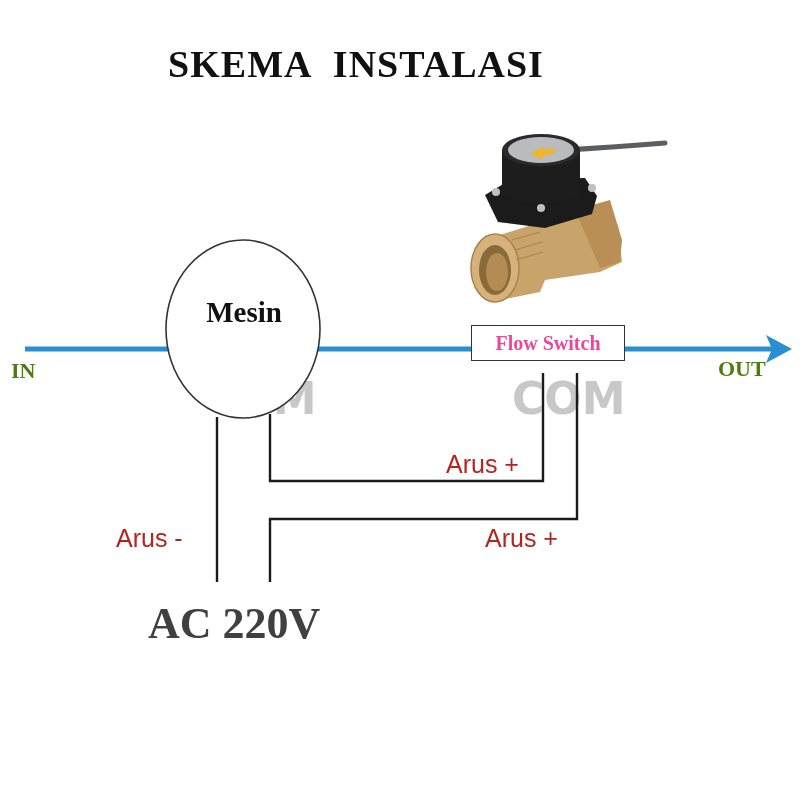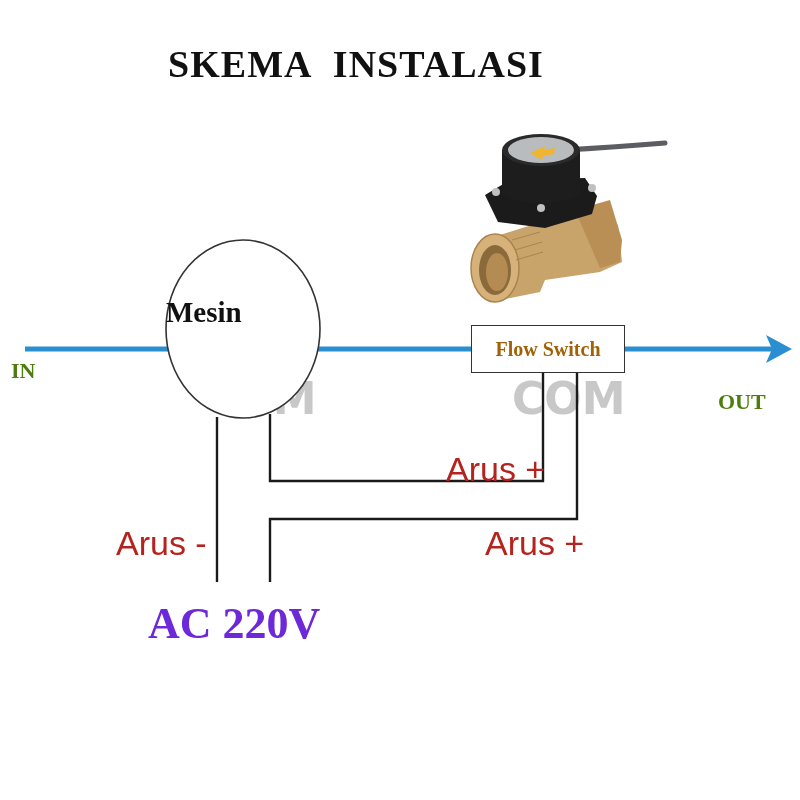"Mesin" .pump-text { text-align: none -> center }
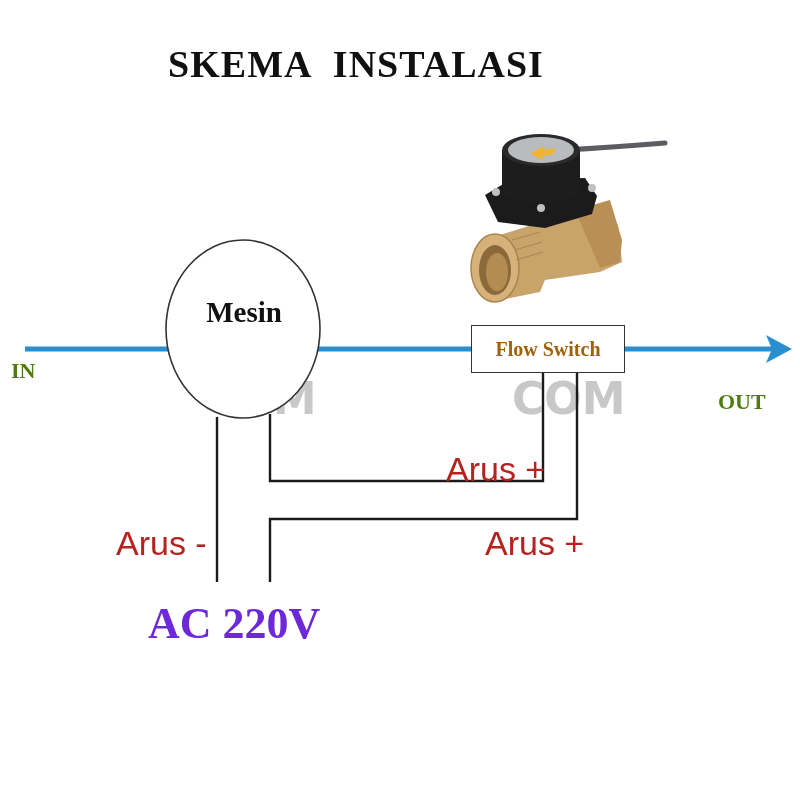"Flow Switch" .fs-box { color: #a16207 -> #ec4899; height: 48px -> 36px }
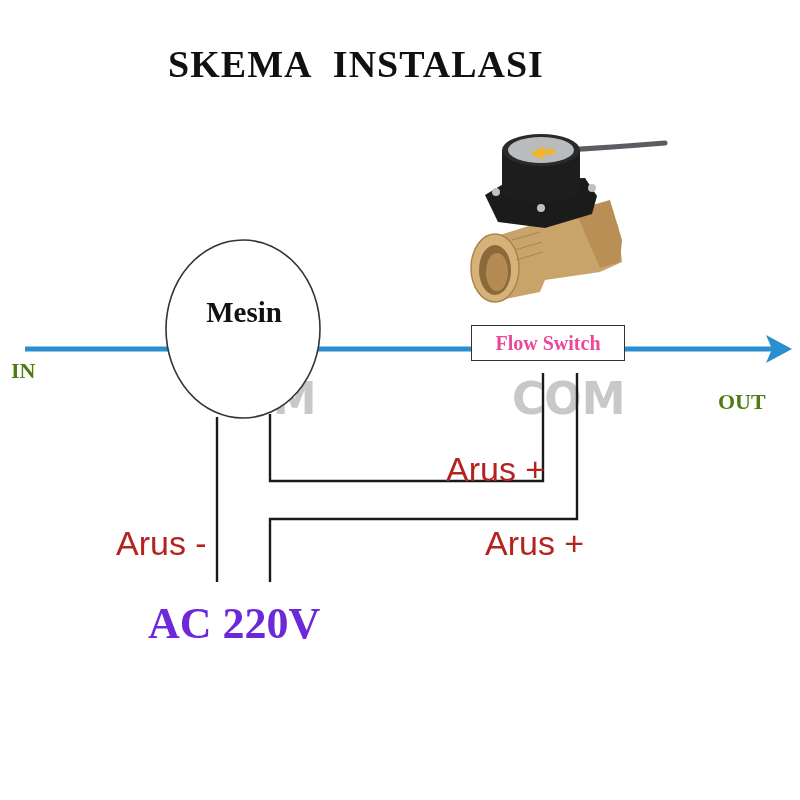"OUT" div.abs { top: 389px -> 356px }
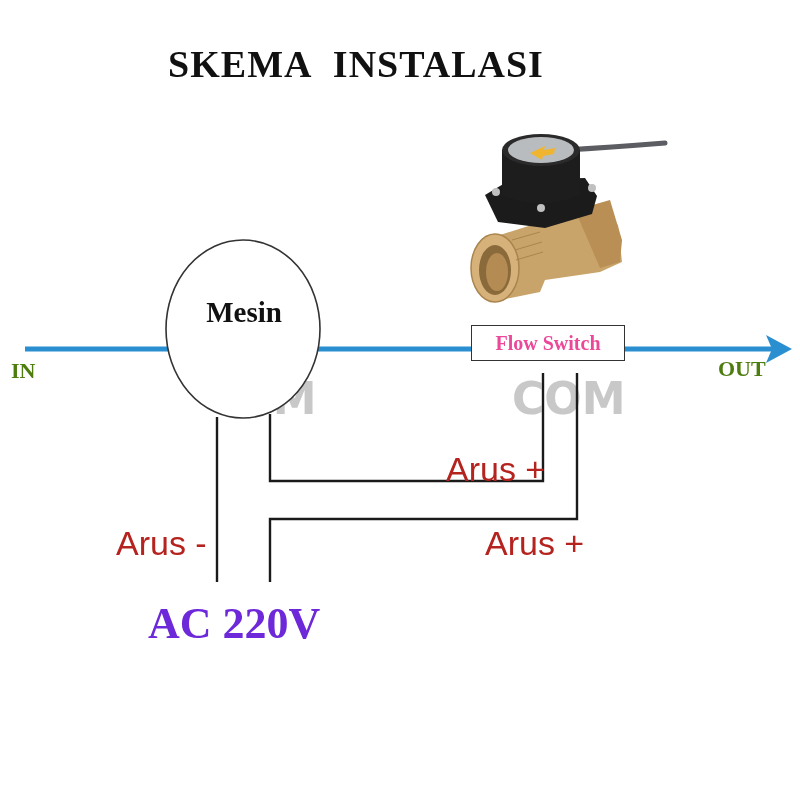"Arus +" .arus { font-size: 34px -> 25px }
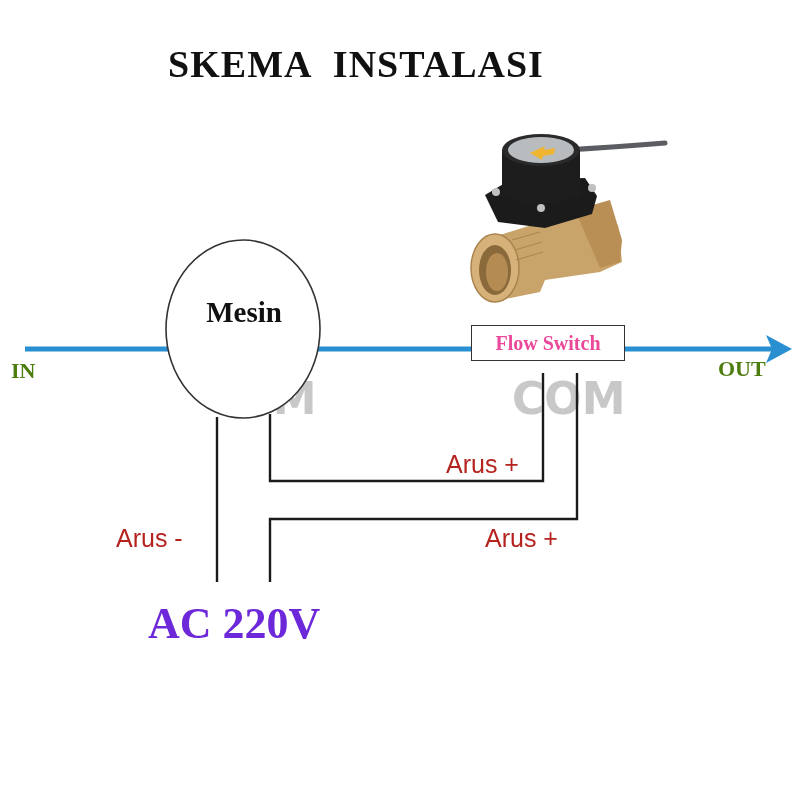"AC 220V" .ac { color: #6d28d9 -> #404040 }
